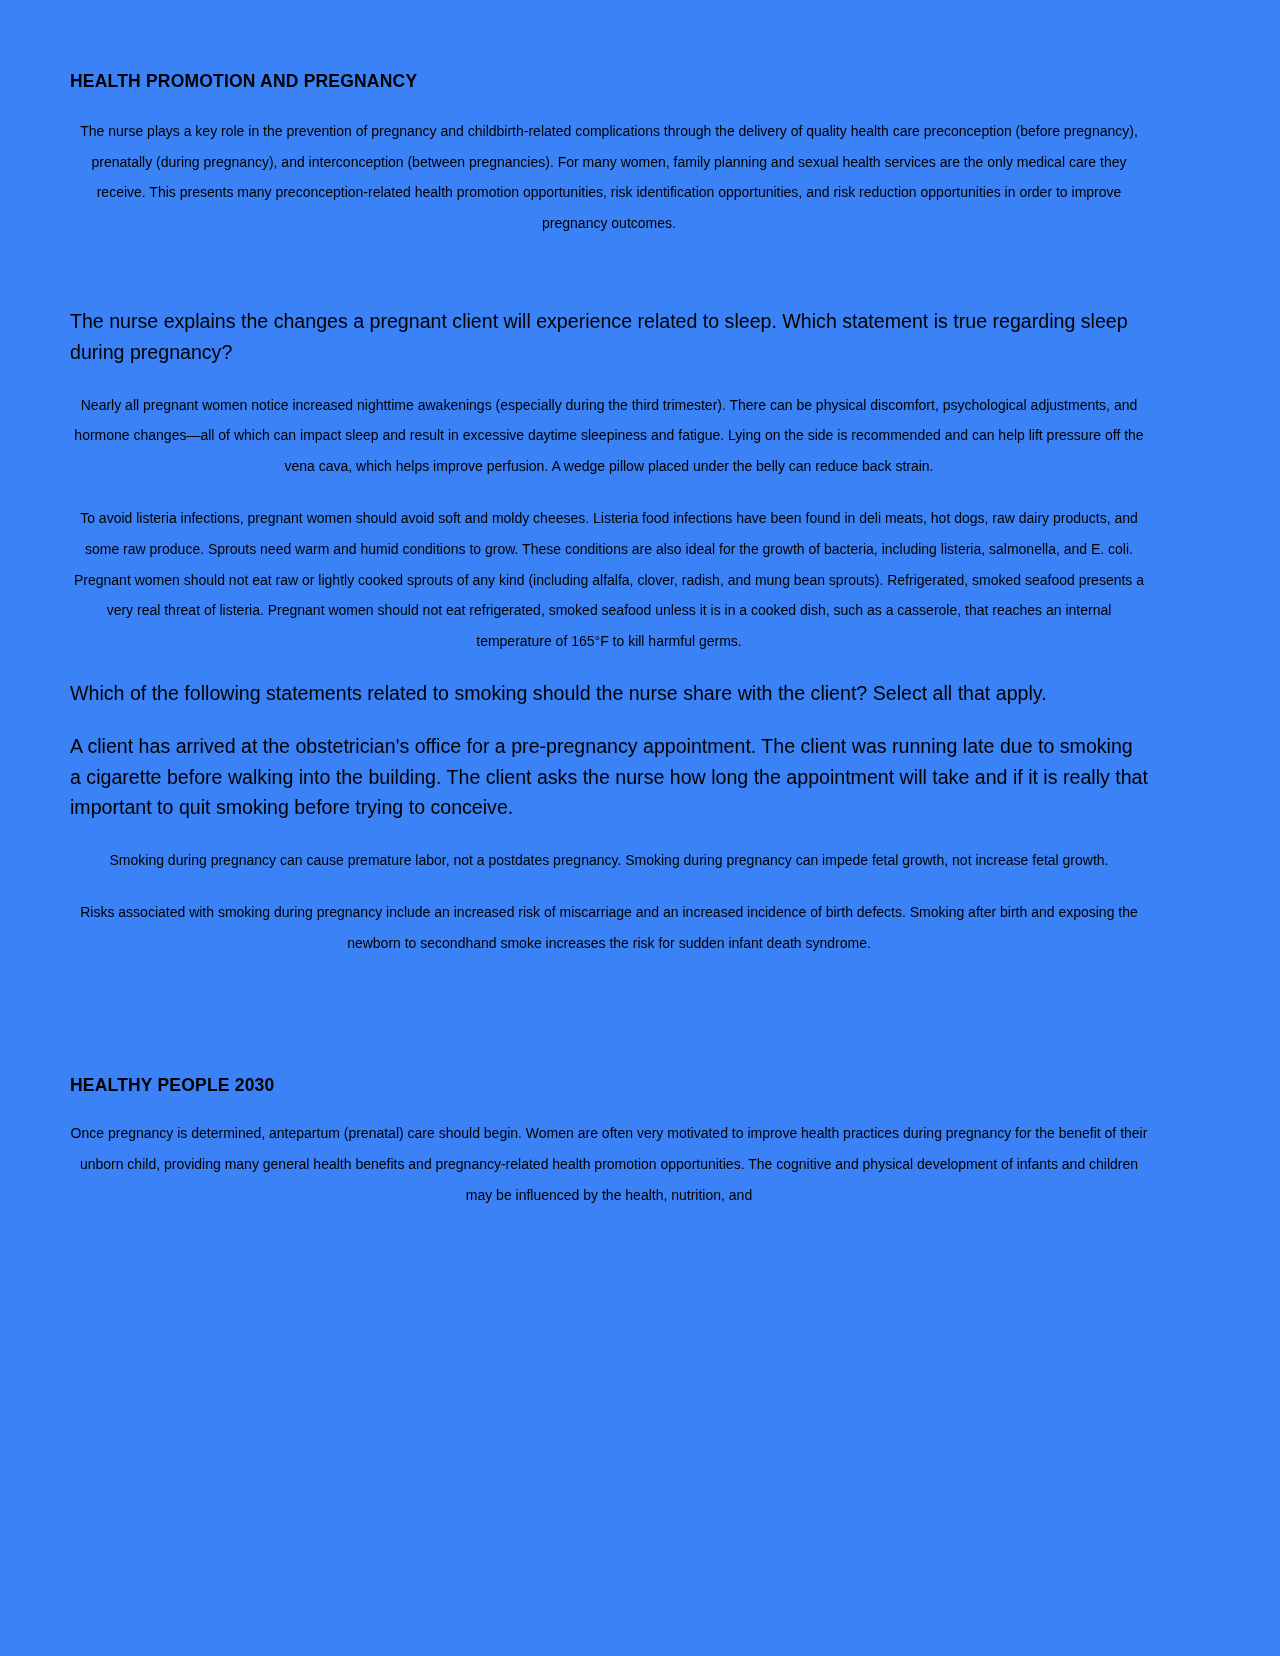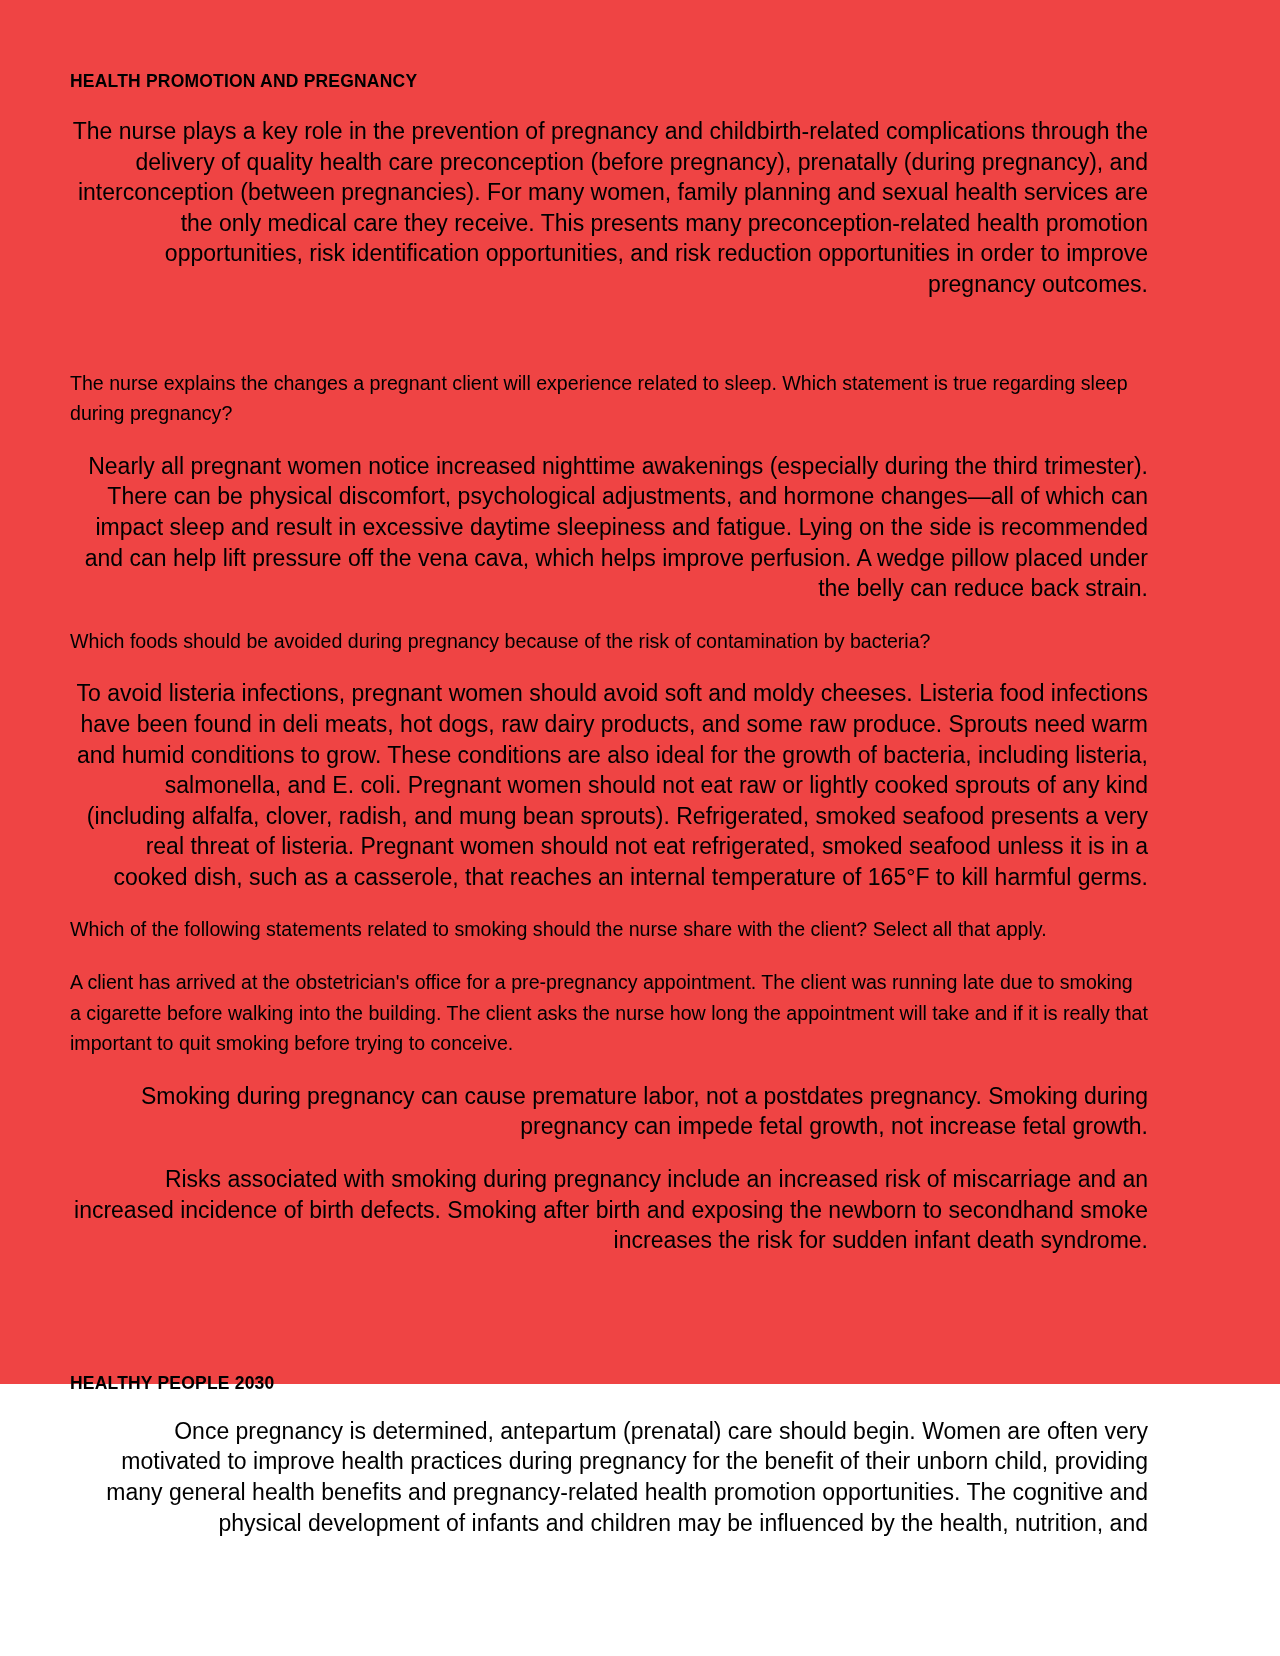"HEALTH PROMOTION AND PREGNANCY" .page { background: #ef4444 -> #3b82f6; height: 1384px -> 1656px }
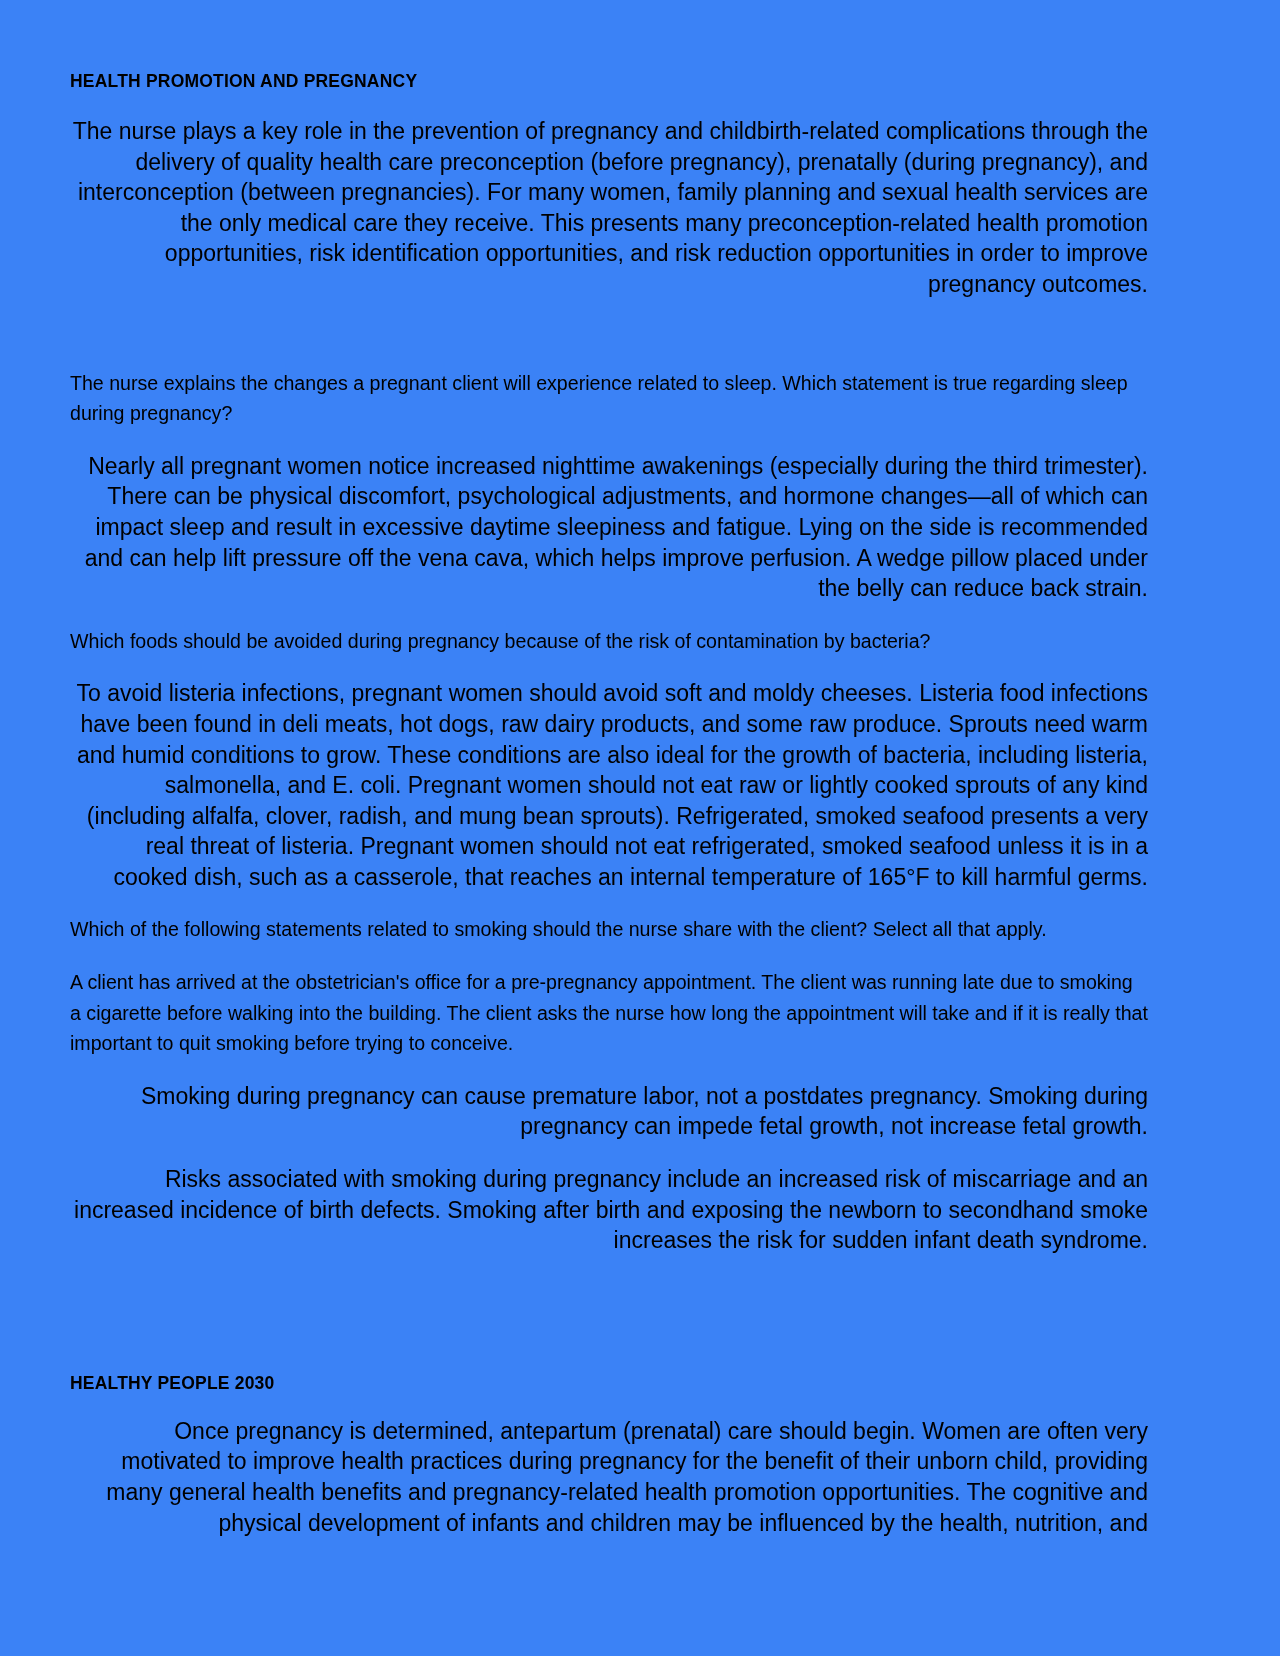"The nurse plays a key" p.body-text { font-size: 23px -> 14px; text-align: right -> center }
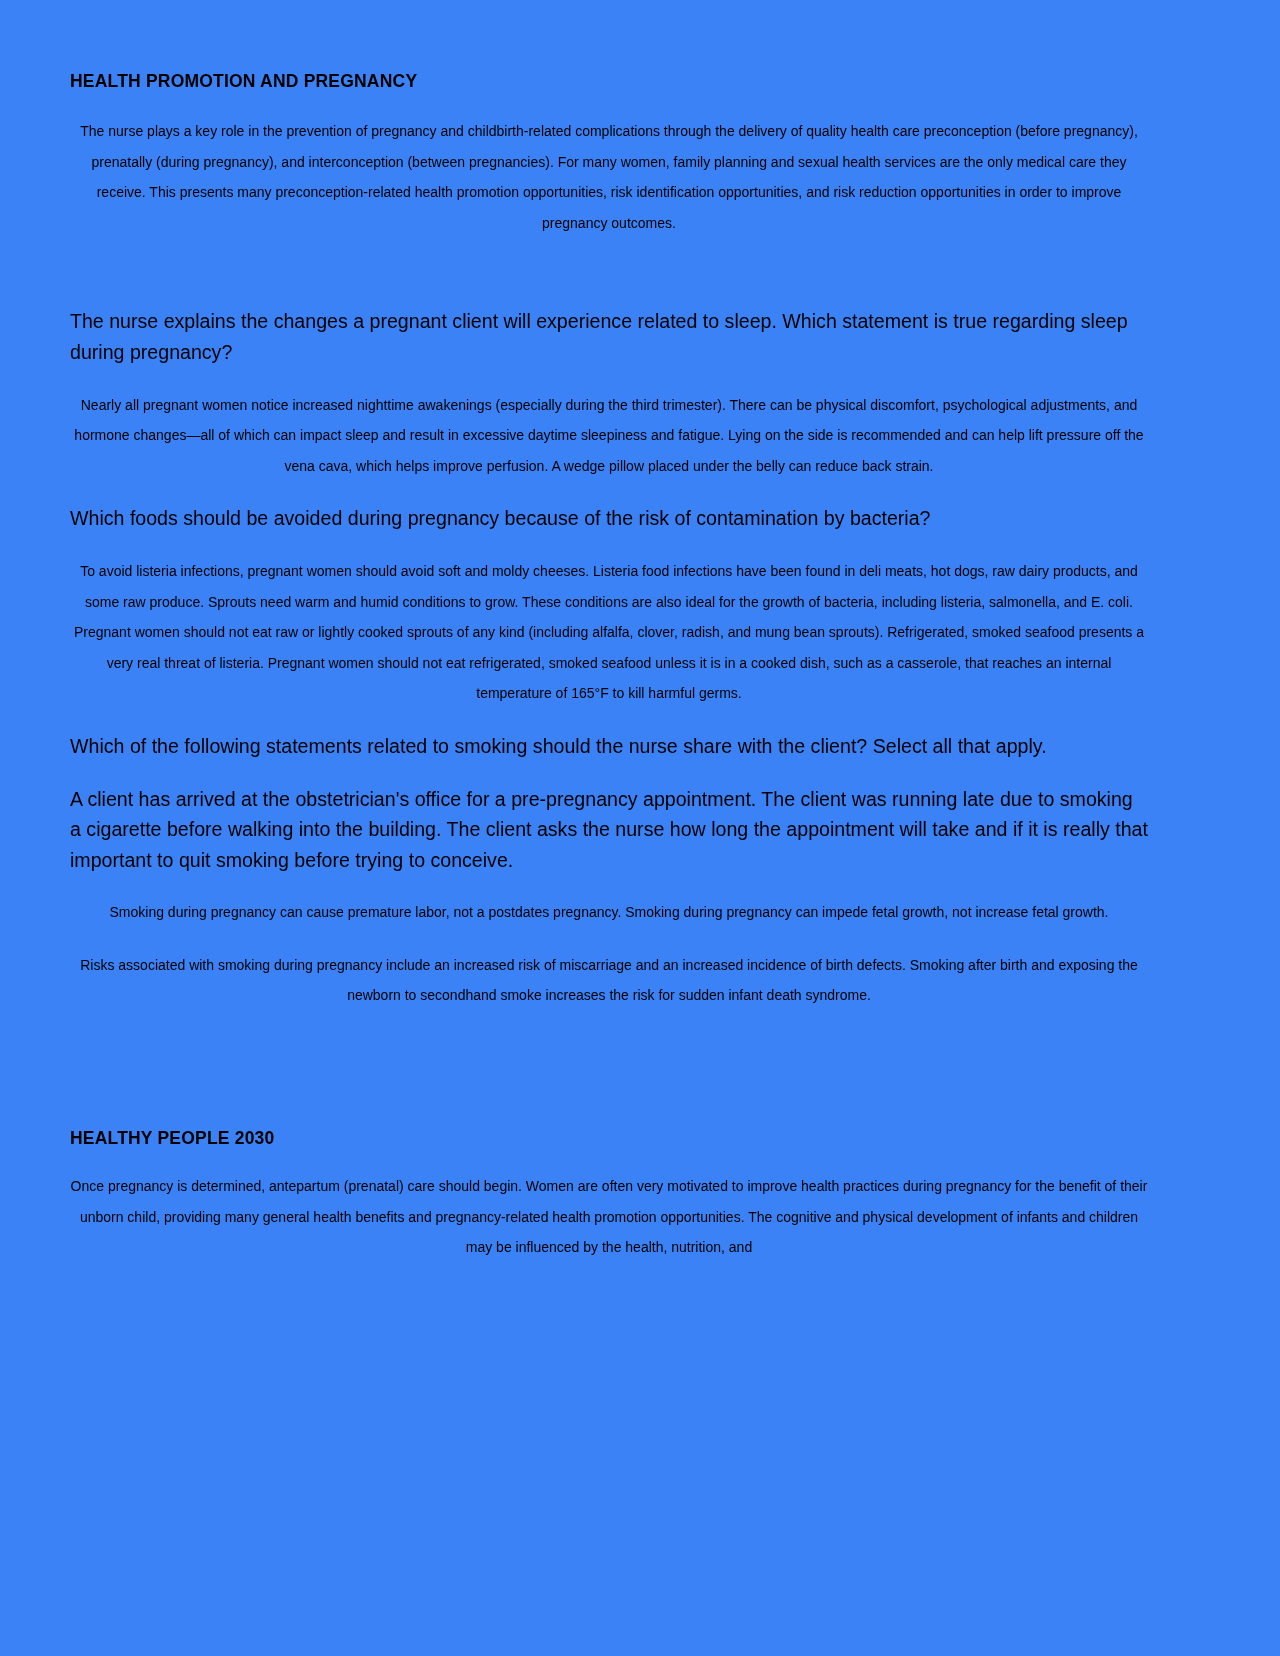"Which foods should be avoided" p.question { html: <p>Which foods should be avoided during pregnancy because of the risk of contamination by bacteria?</p> -> none }
